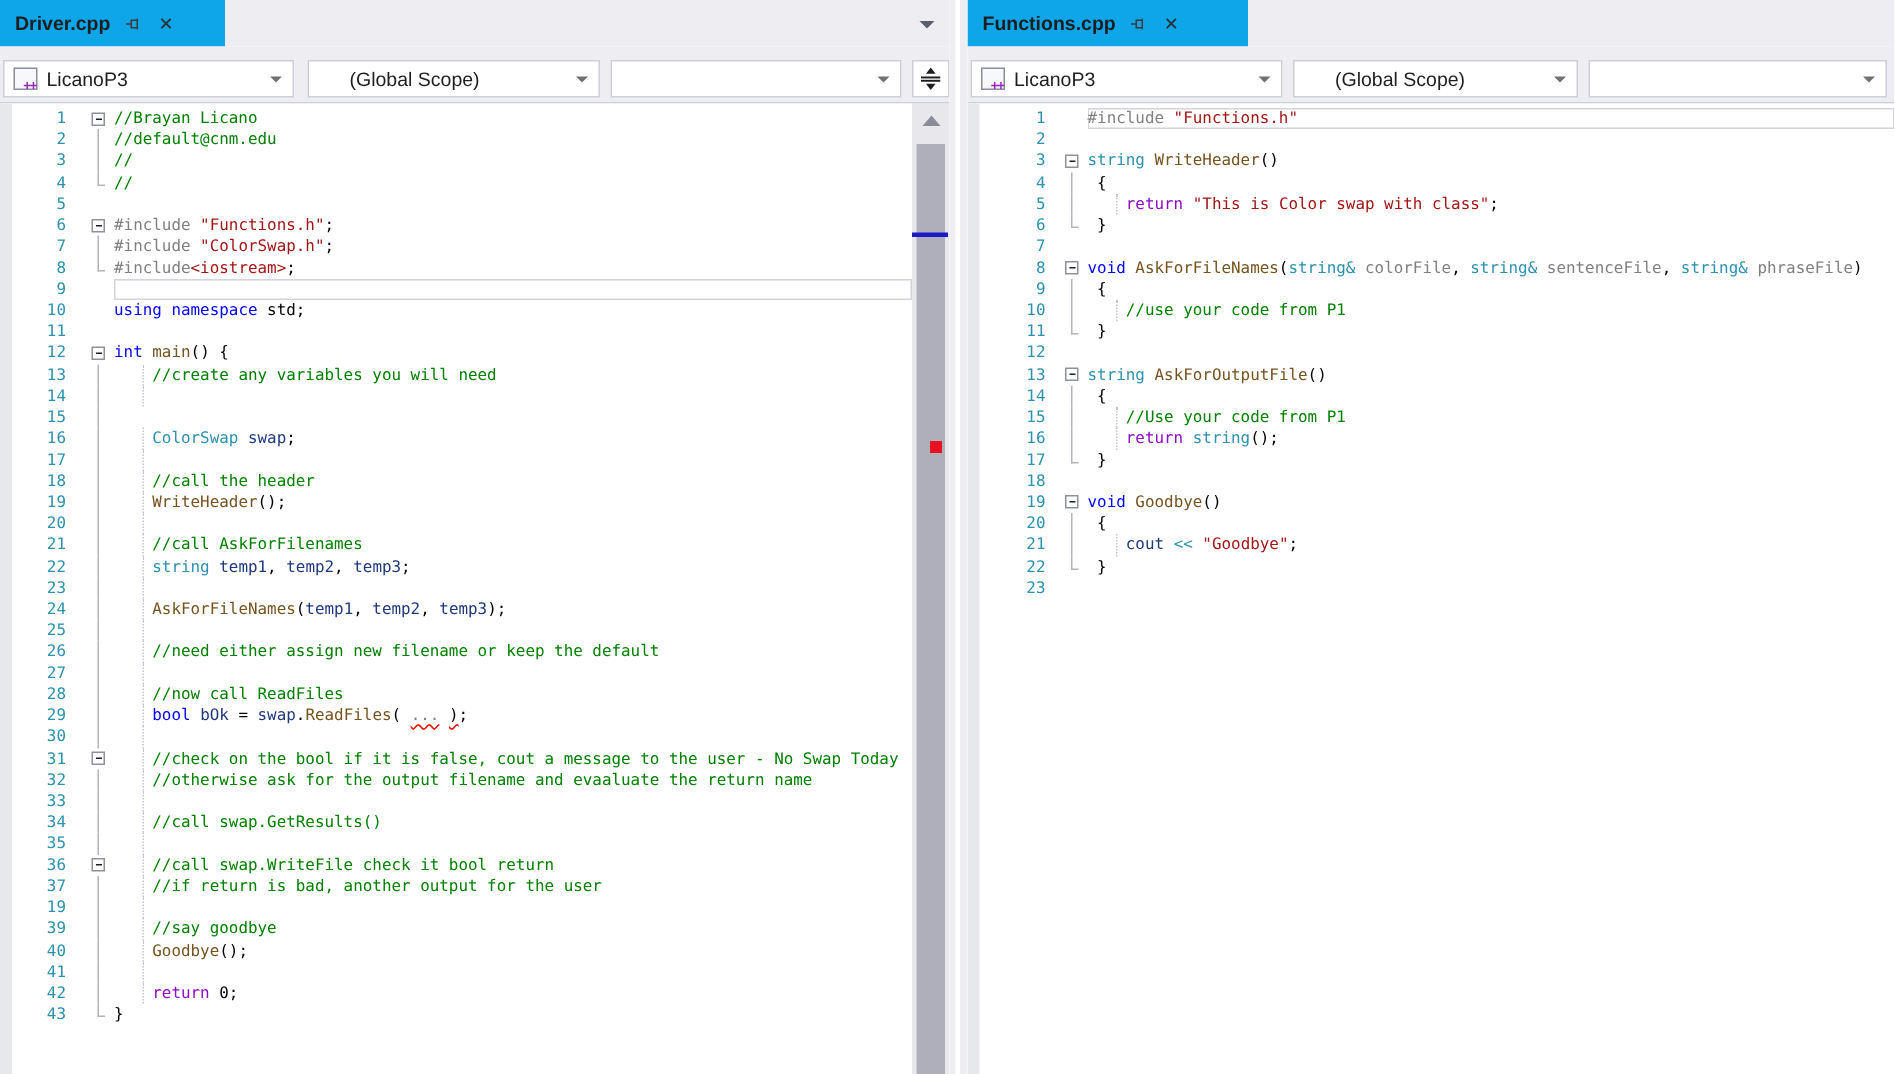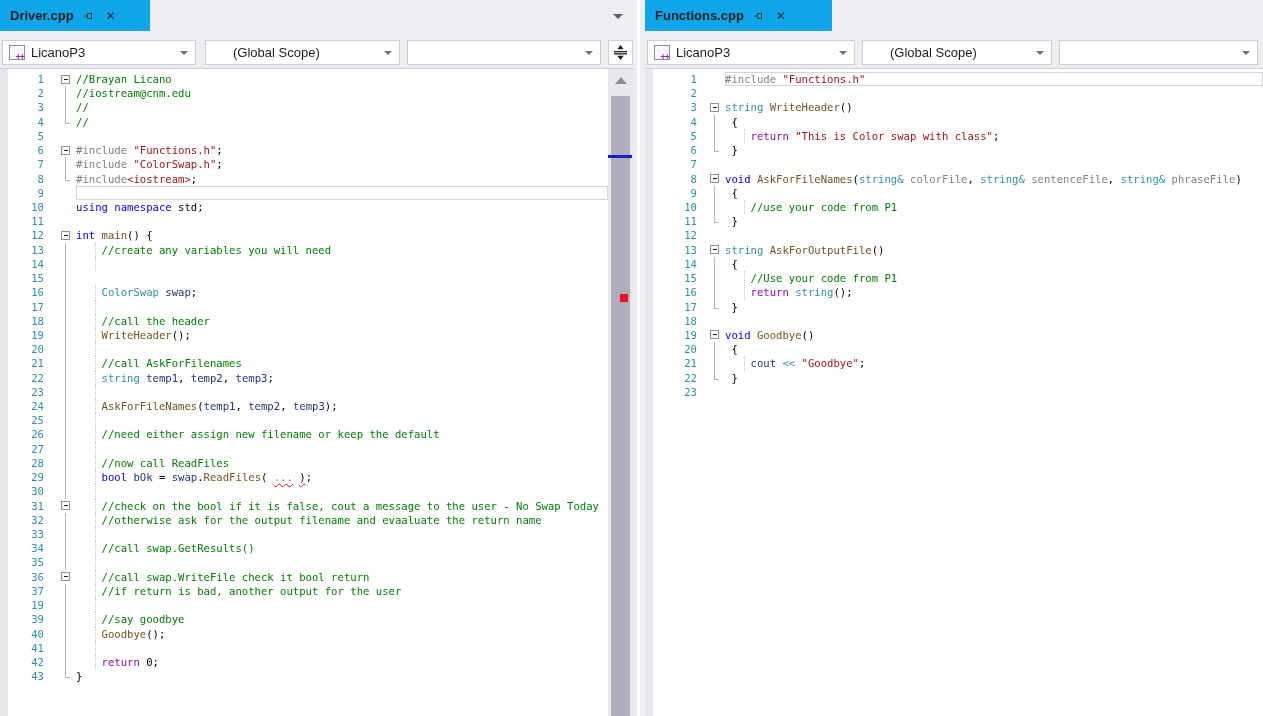"//iostream@cnm.edu" span.tk-cm { text: //iostream@cnm.edu -> //default@cnm.edu }
